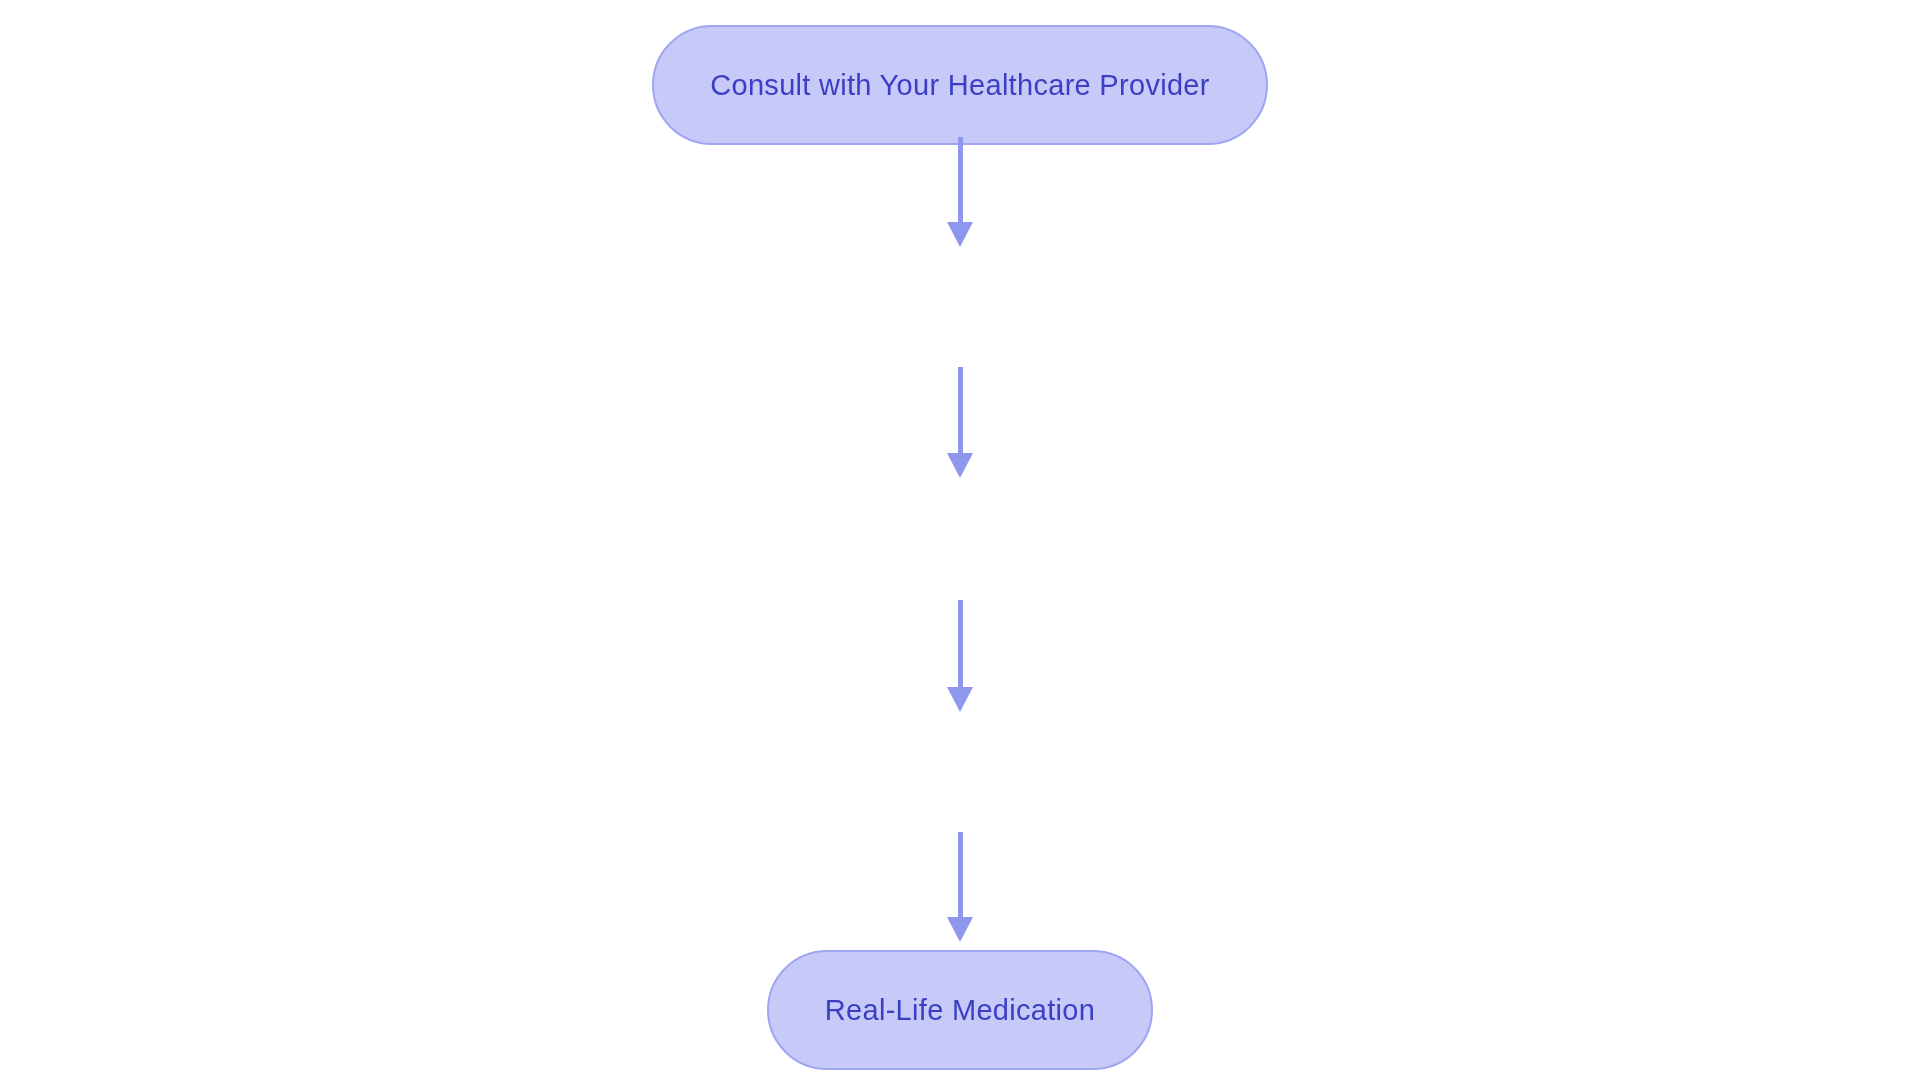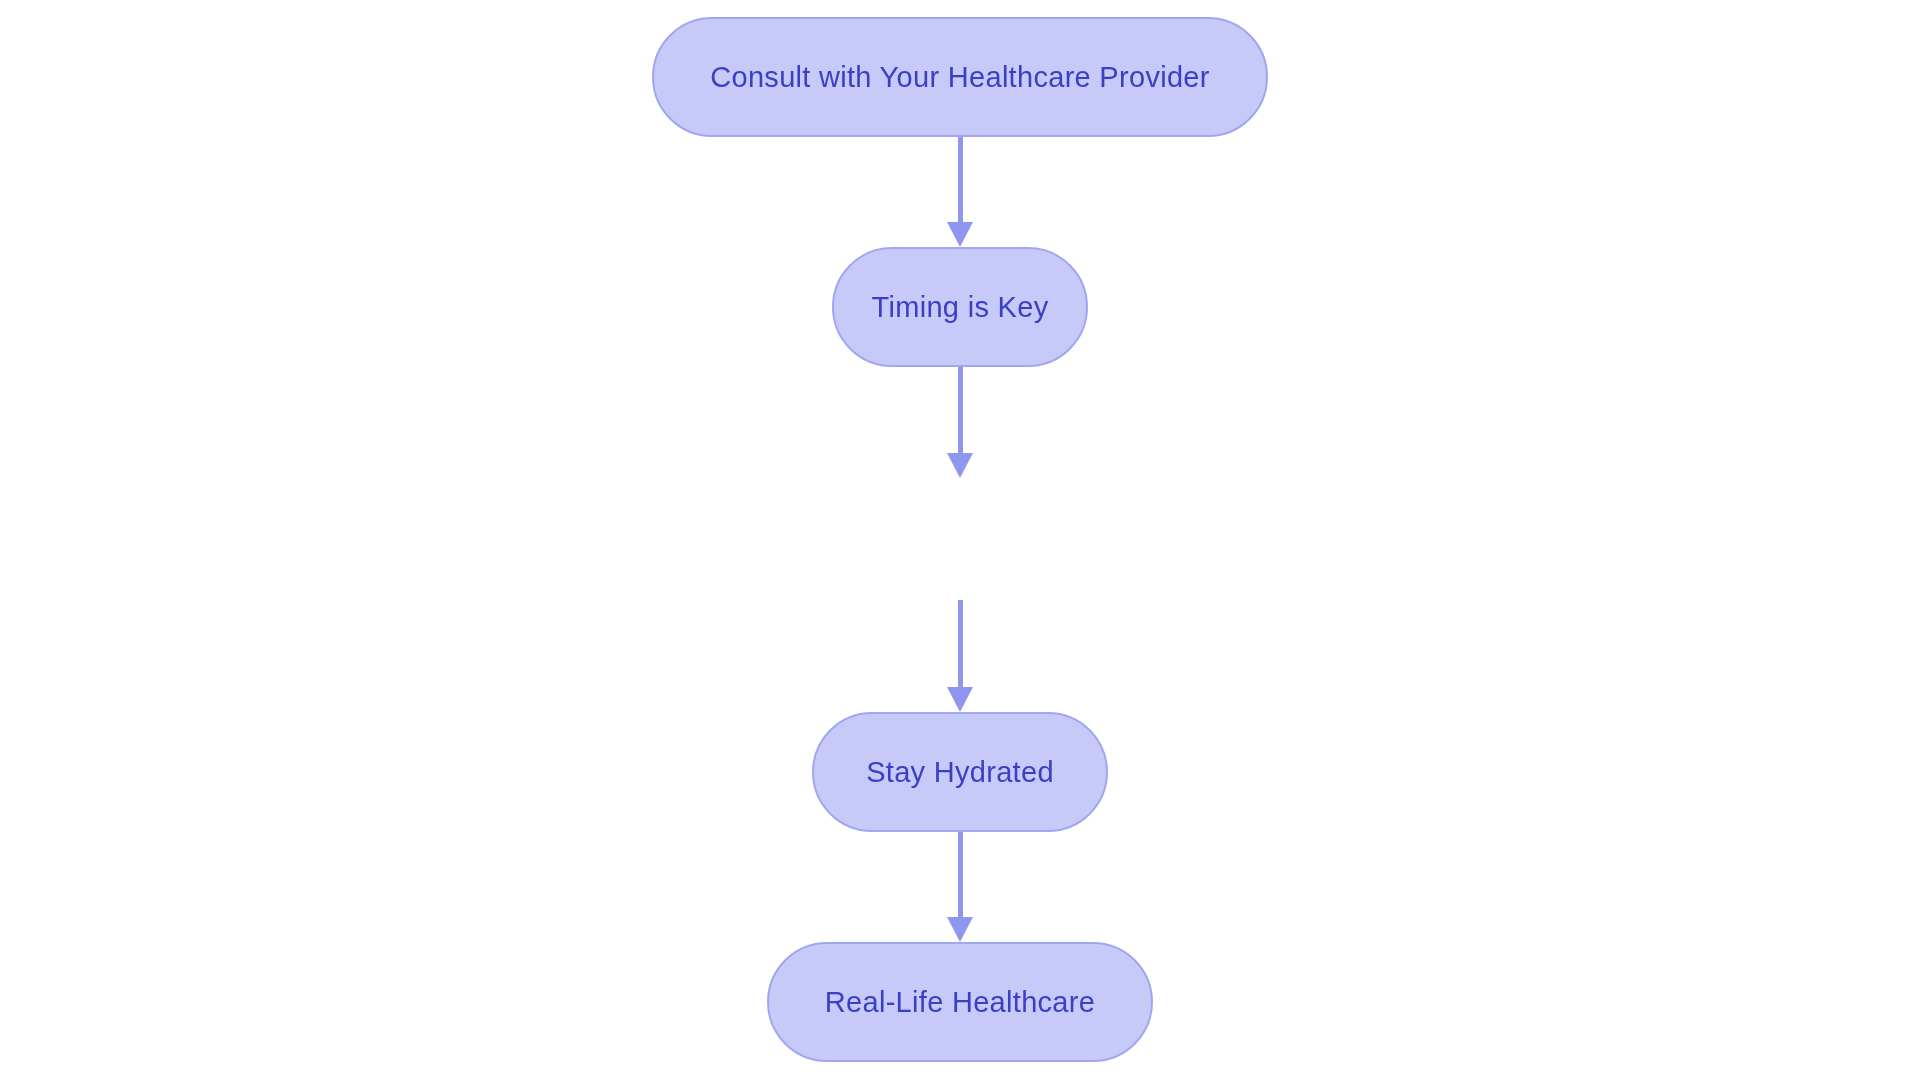"Consult with Your Healthcare Provider" .node { margin-top: none -> 8px }
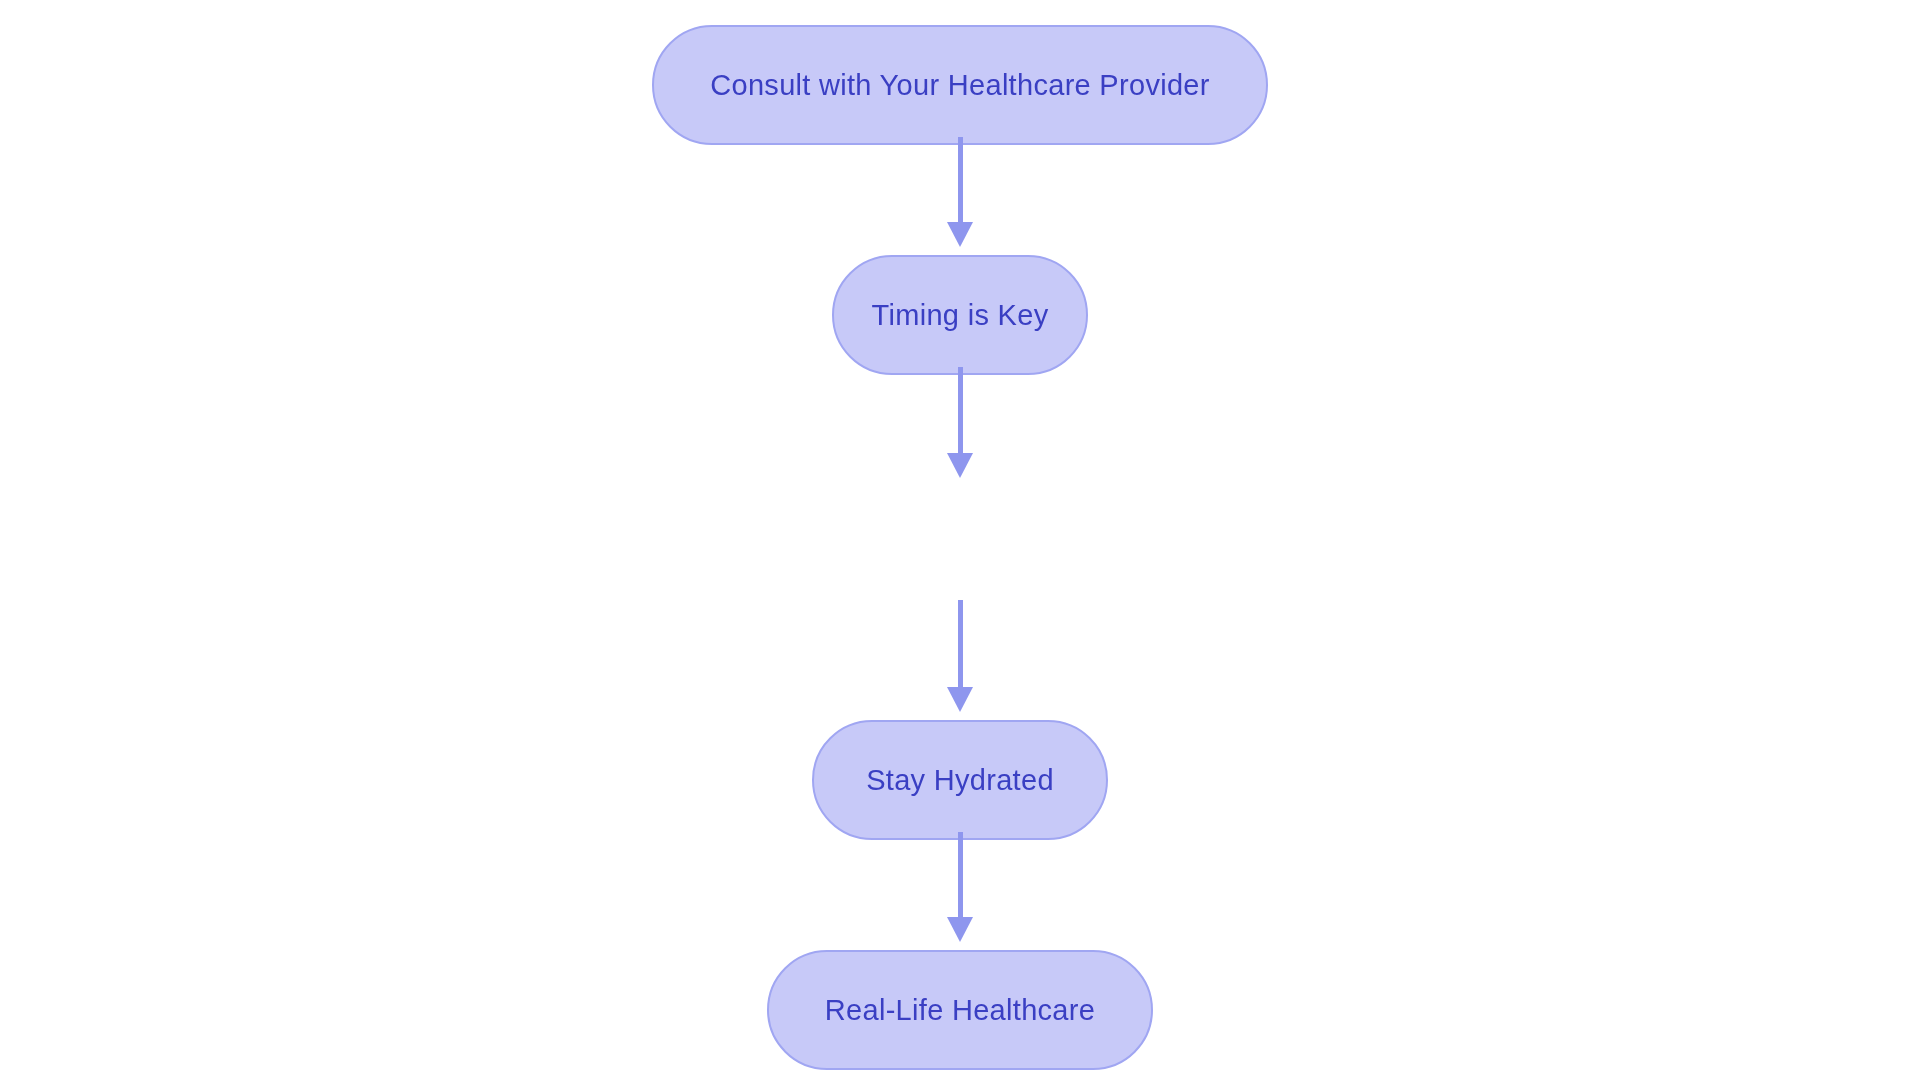"Timing is Key" div.node { html: <div> <span>Timing is Key</span> </div> -> none }
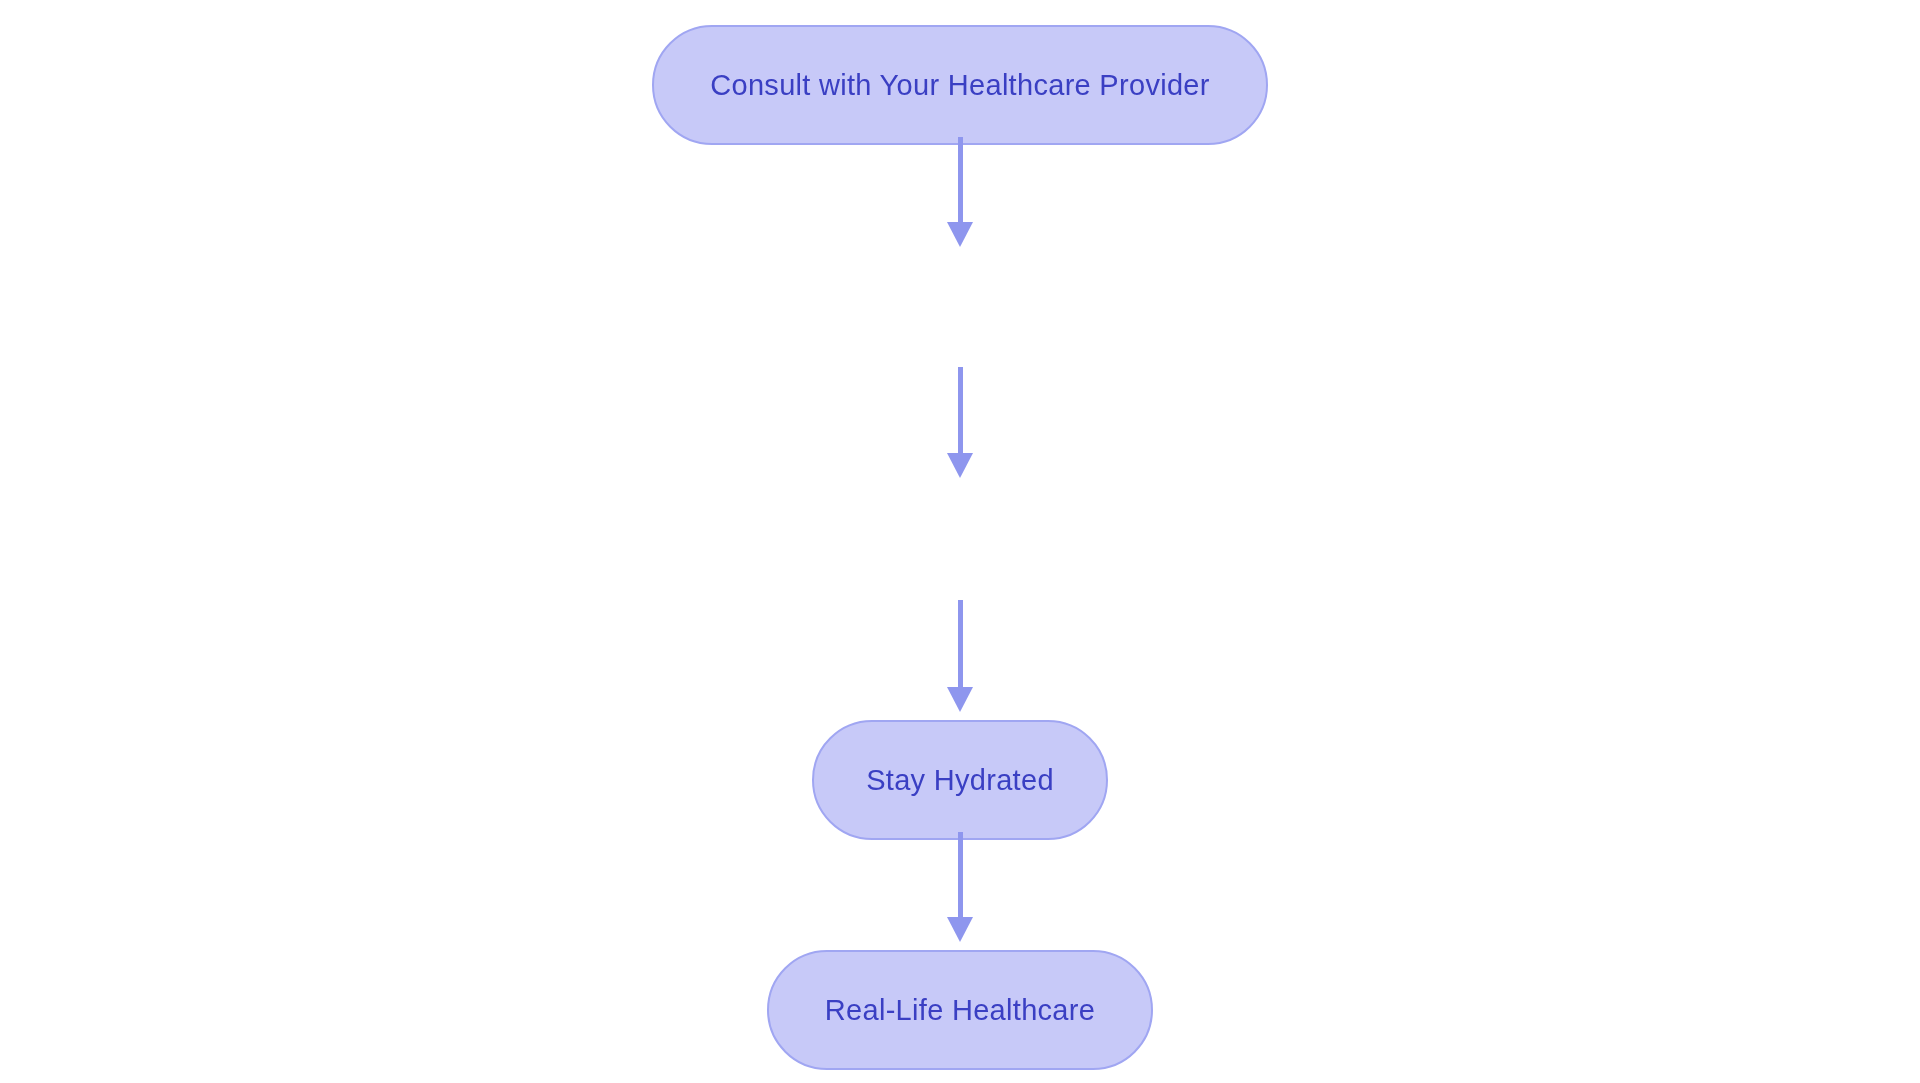"Stay Hydrated" div.node { html: <div> <span>Stay Hydrated</span> </div> -> none }
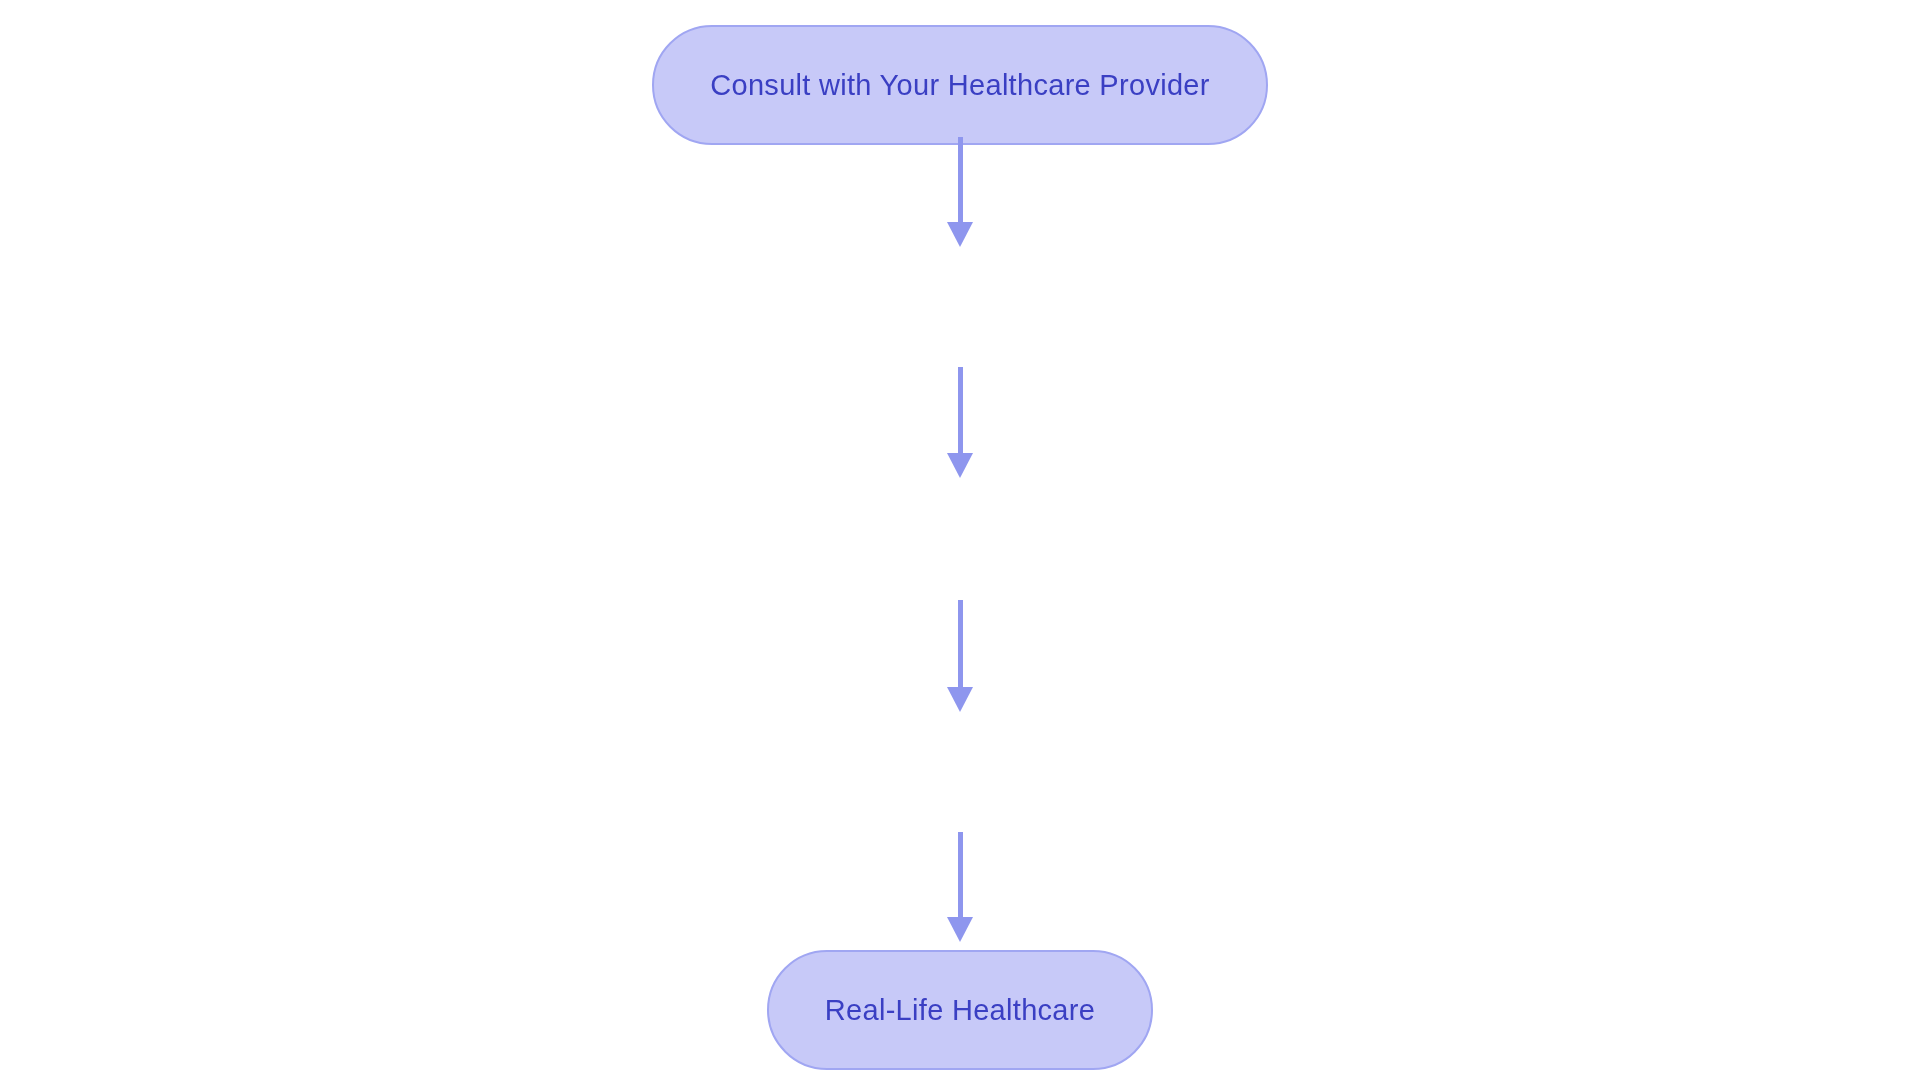"Real-Life Healthcare" span { text: Healthcare -> Medication }
